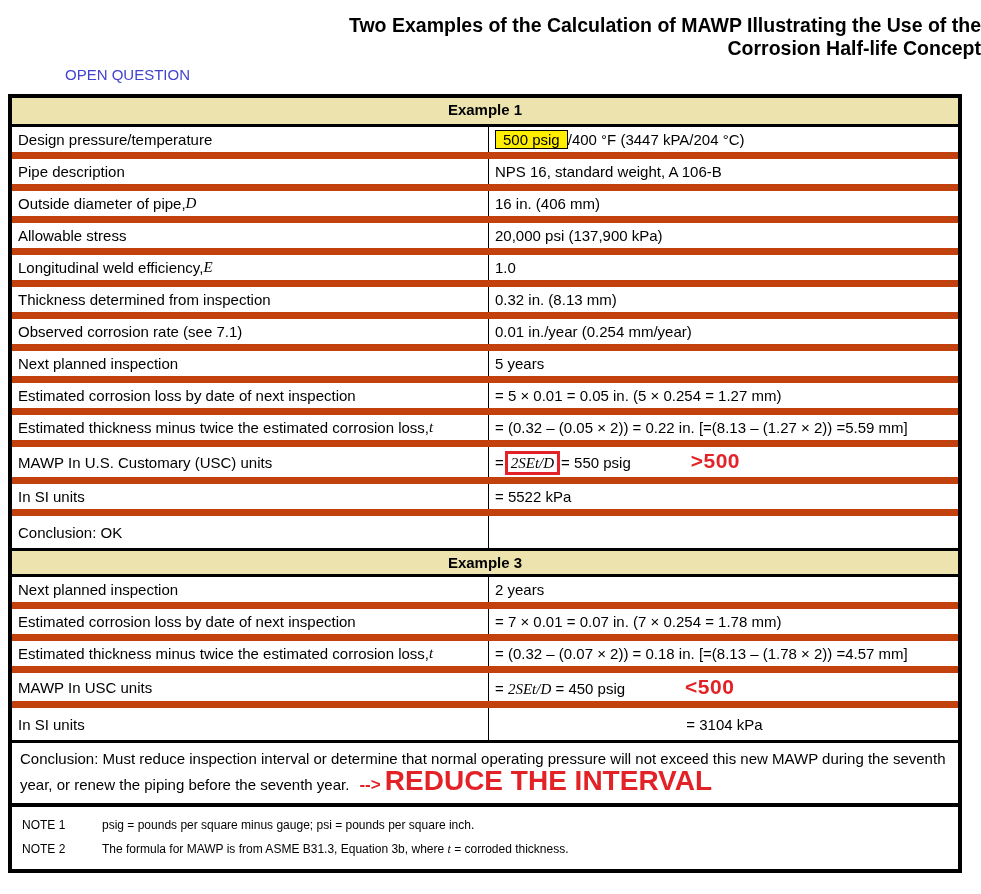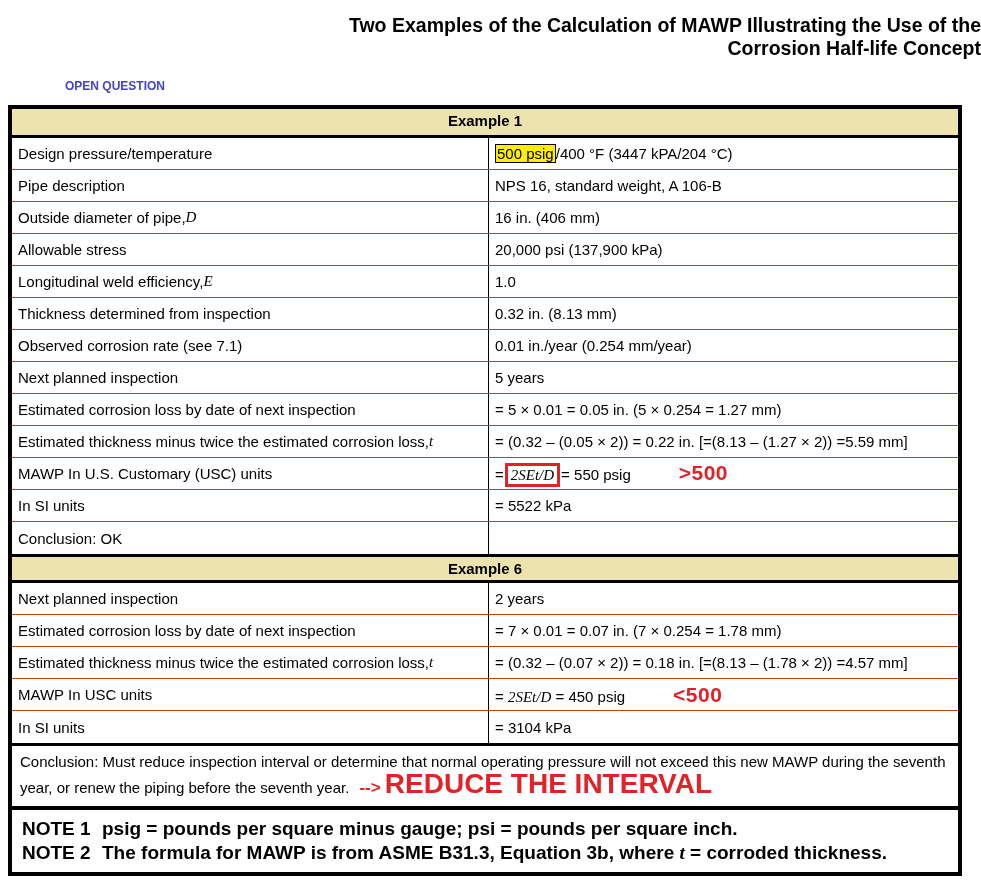"OPEN QUESTION" .open-question { font-size: 12px -> 15px; font-weight: bold -> normal; margin: 16px 0 0 65px -> 5px 0 0 65px }
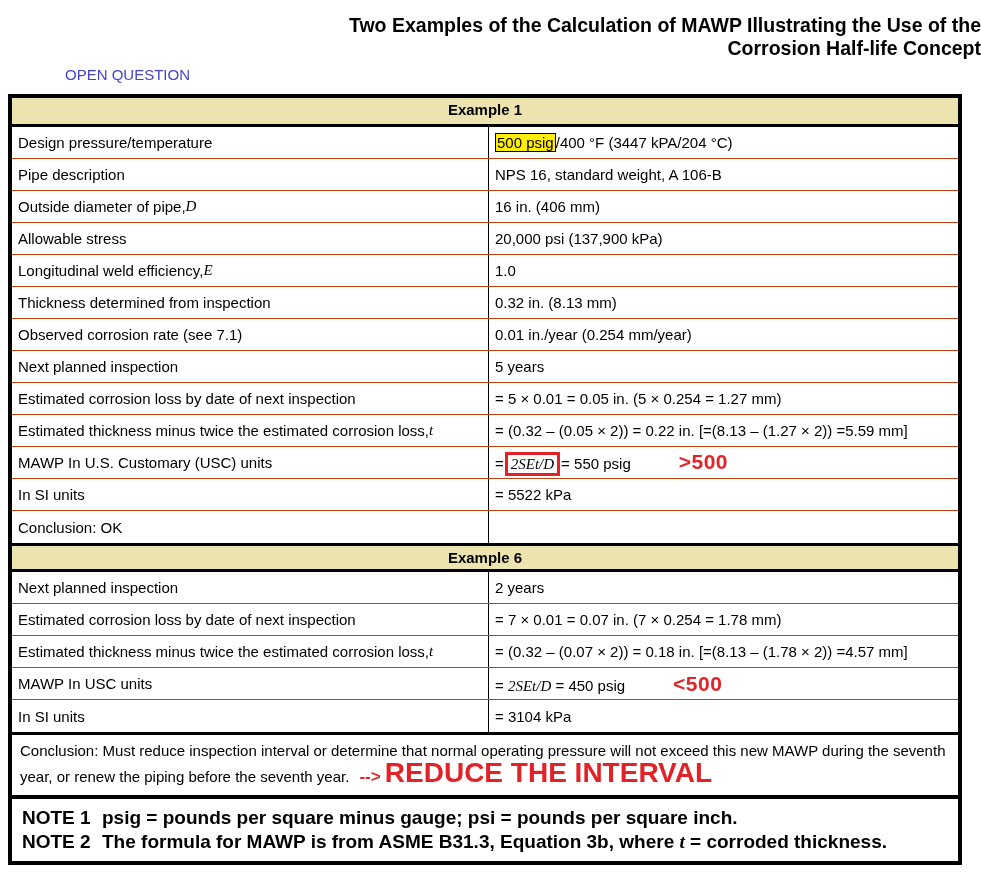"Design pressure/temperature" .row { border-bottom: 1px solid #c2410c -> 7px solid #c2410c }
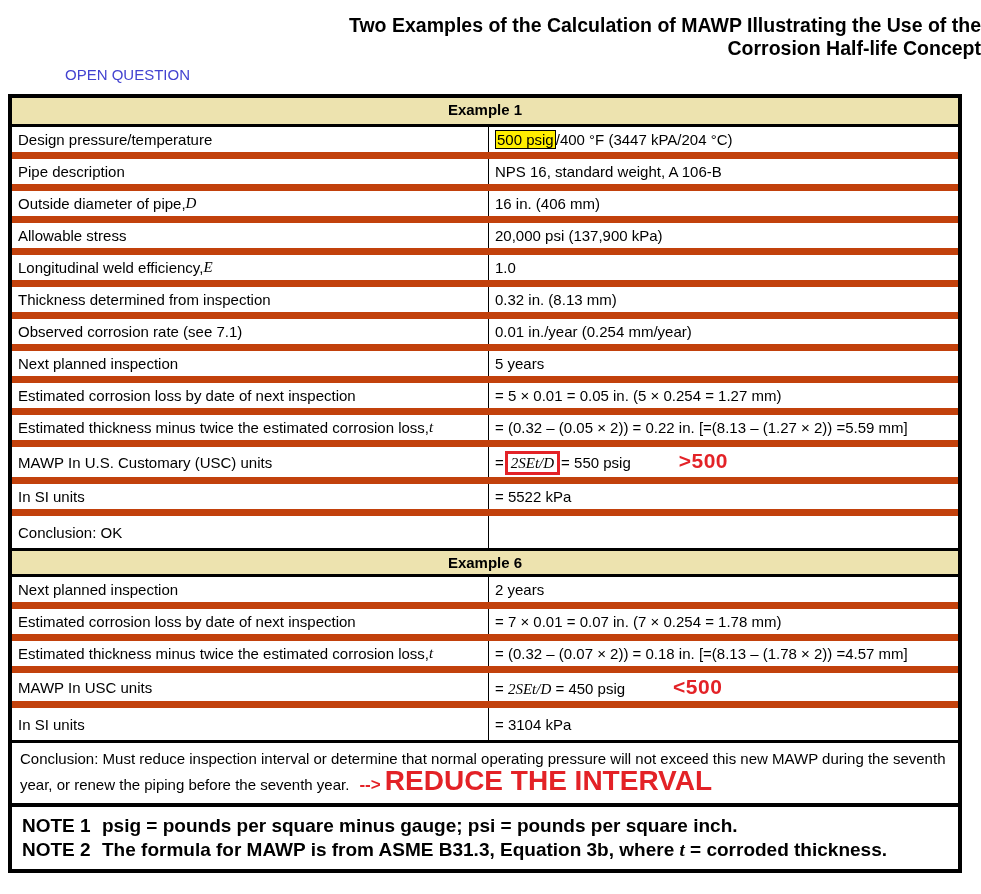"500 psig" .hl { padding: 0 1px -> 0 7px }
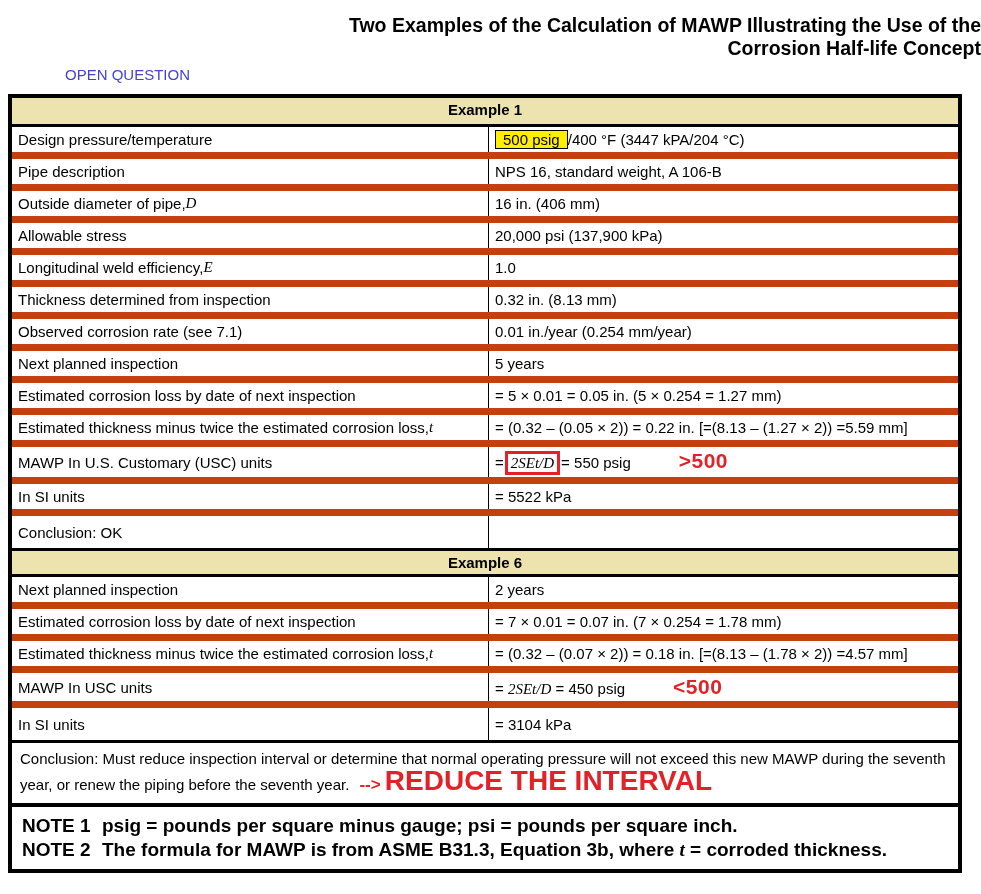">500" .annot { margin-left: 48px -> 60px }
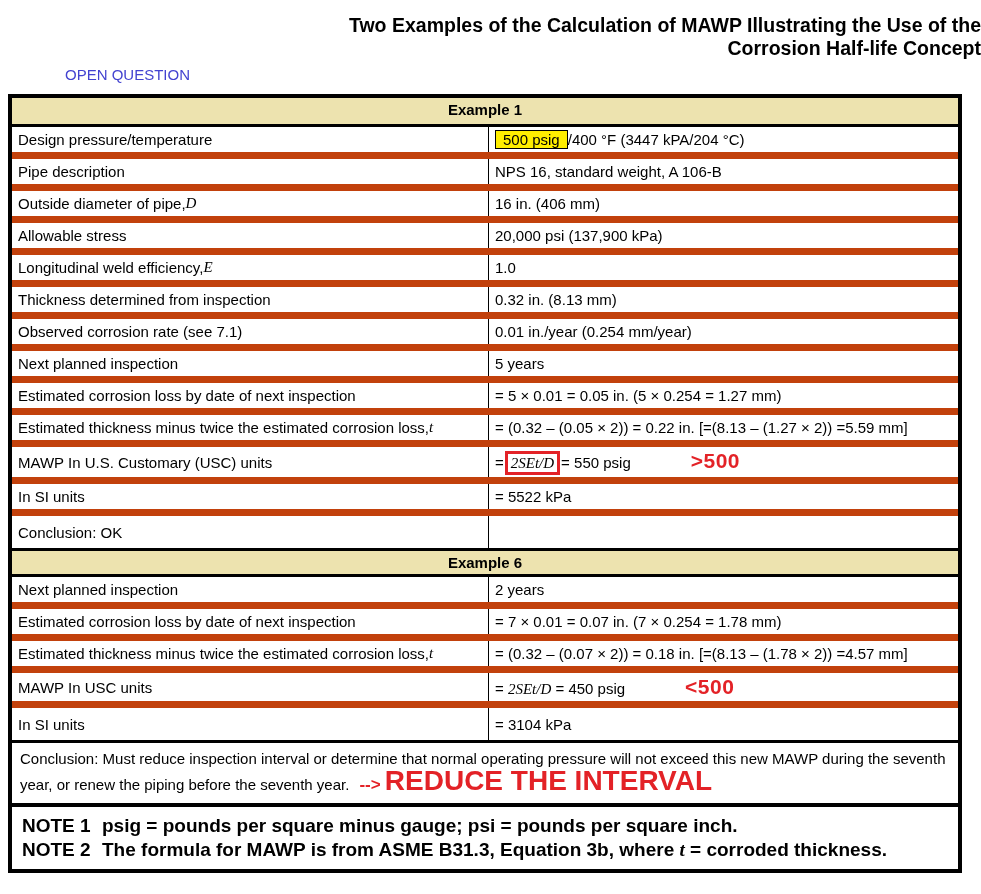"Conclusion: OK" .sec-body .row:last-child { text-align: none -> center }
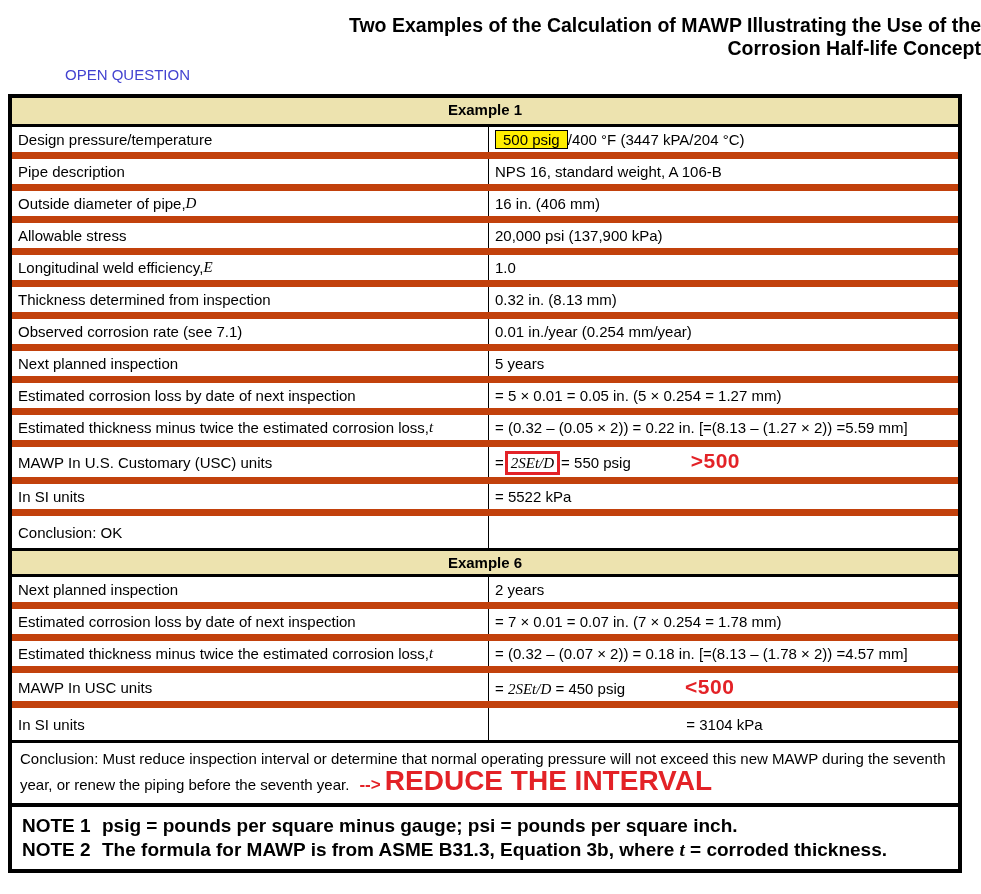"Example 6" div.sec-header { text: 6 -> 3 }
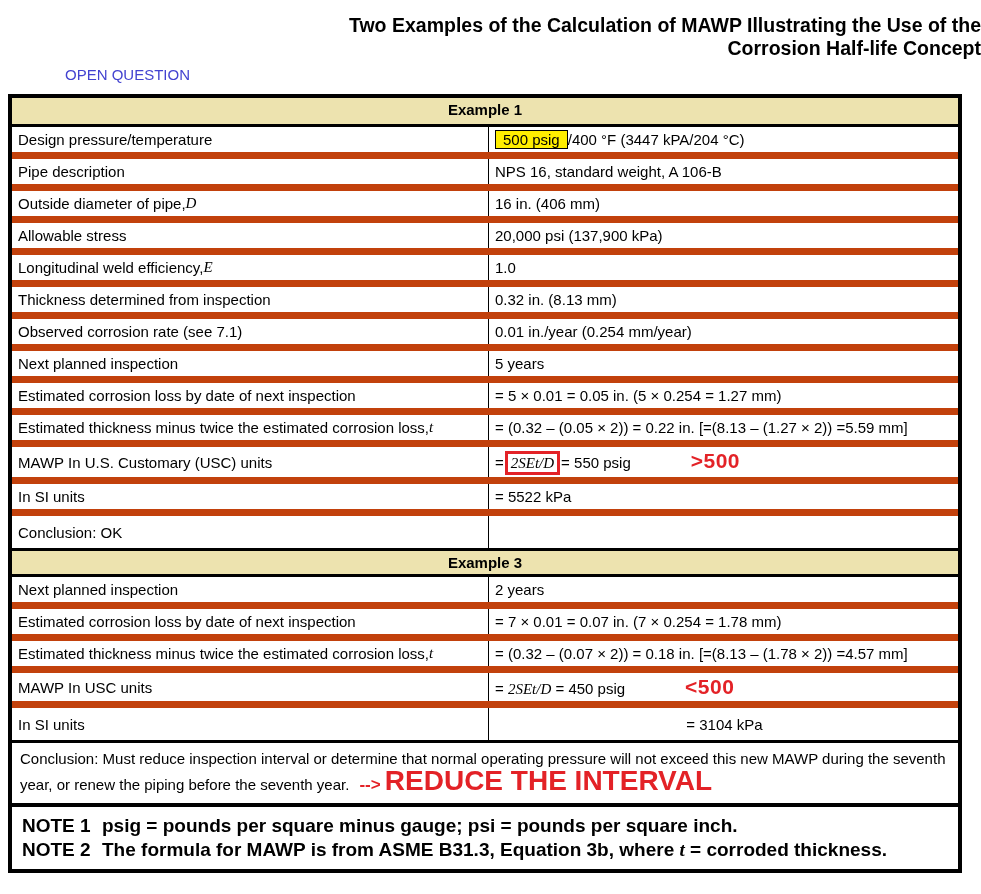"NOTE 1" .note-row { font-size: 19px -> 12px; font-weight: bold -> none }
